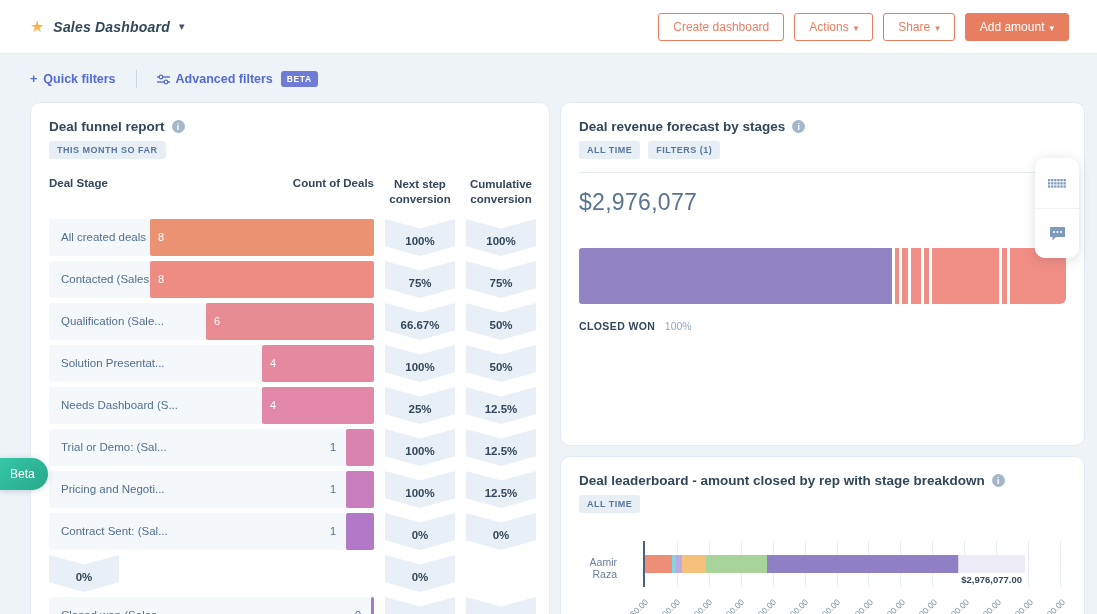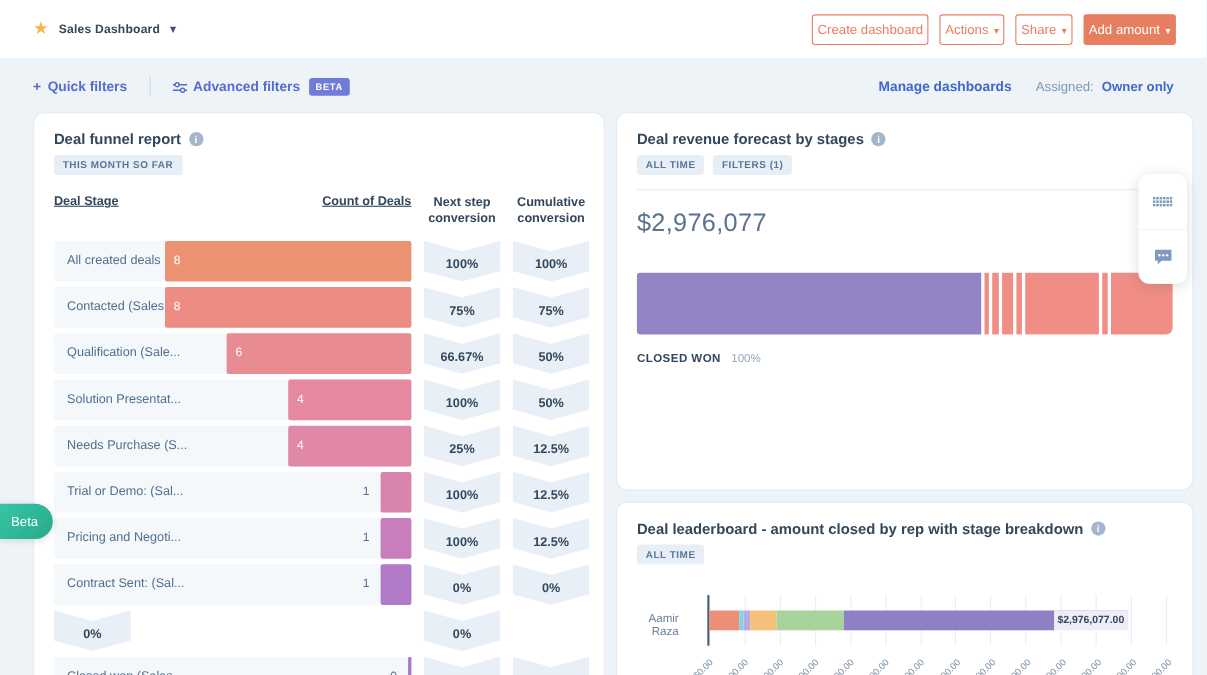"Sales Dashboard" .page-title { font-size: 11px -> 14px; font-style: none -> italic }
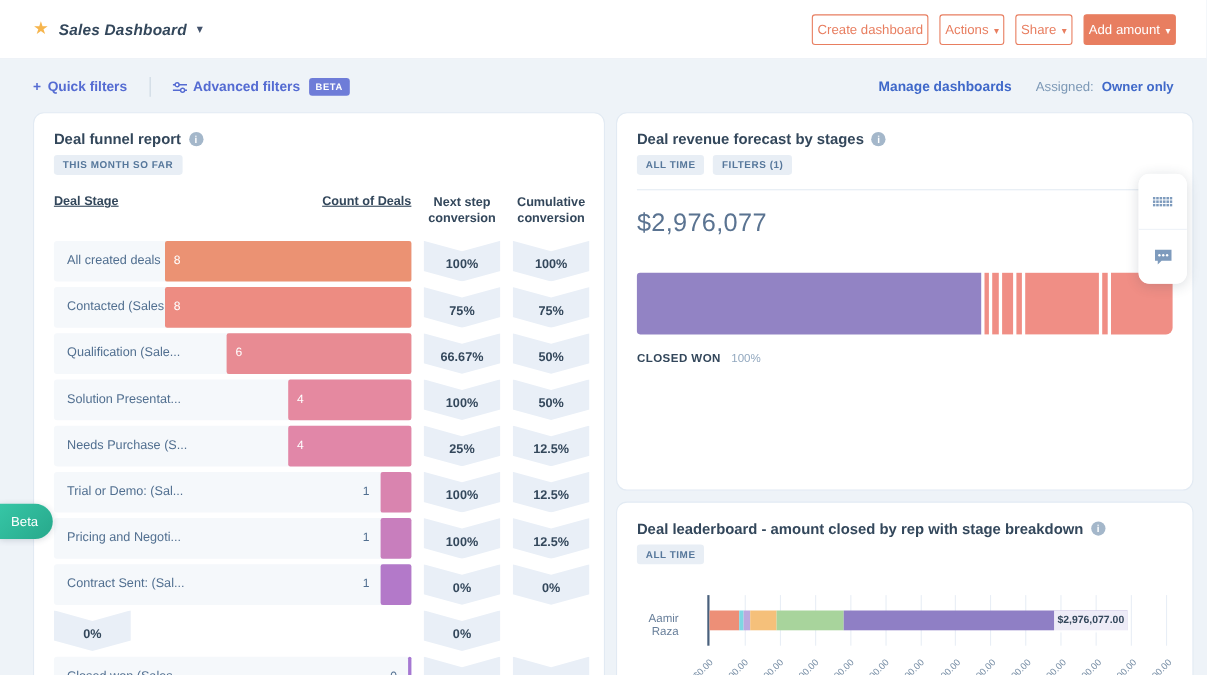"Create dashboard" .btn { padding: 6px 4px -> 6px 14px }
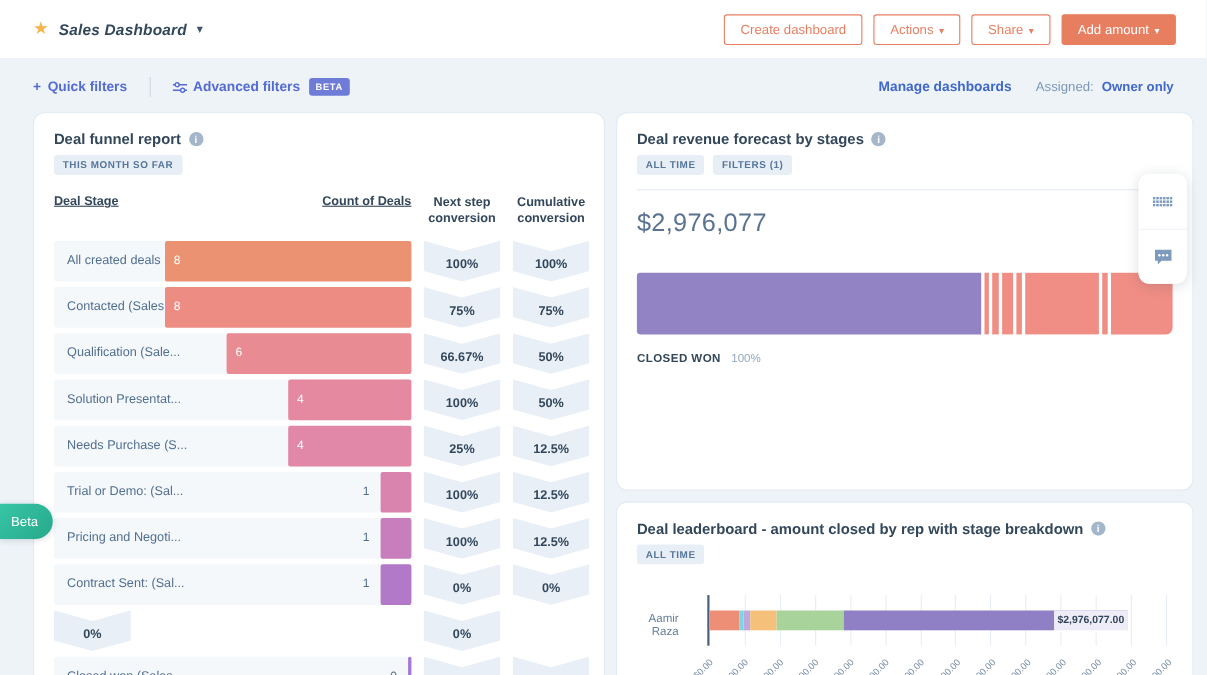"Manage dashboards" div.tb-right { html: <div> <span>Manage dashboards</span> <span> <span>Assigned:</span> <span>Owner only</span> </span> </div> -> none }
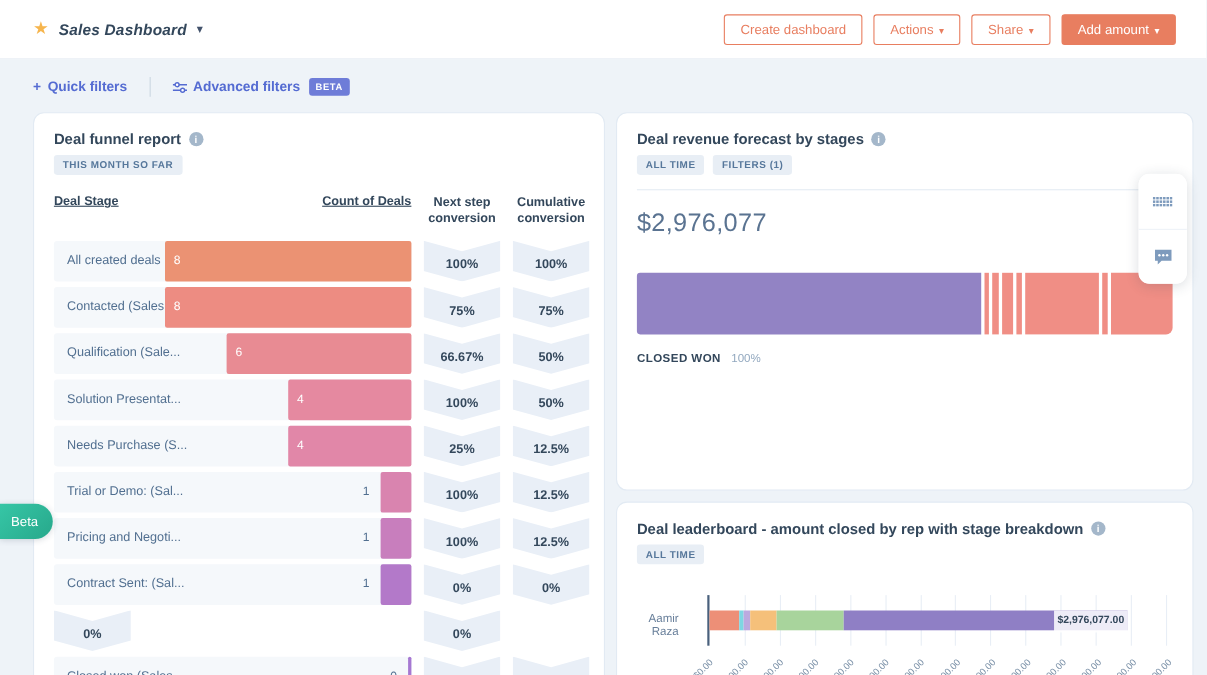"Deal Stage" .zonehead { text-decoration: underline -> none }
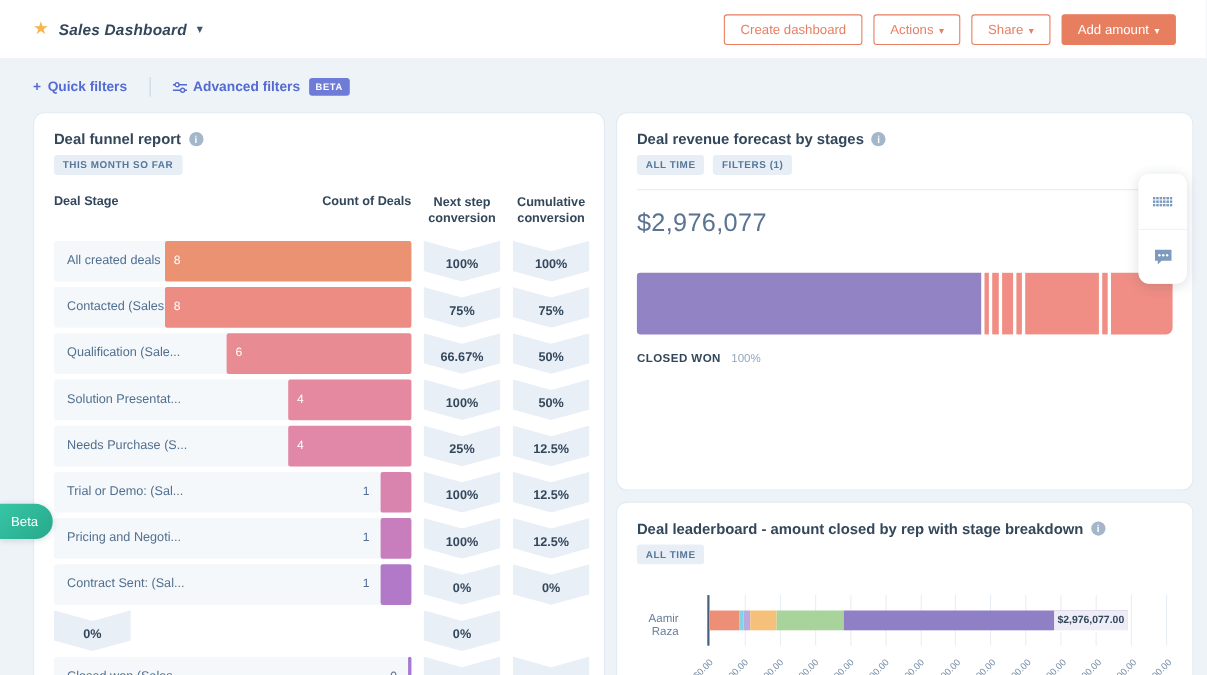"Needs Purchase (S..." span.flabel { text: Purchase -> Dashboard }
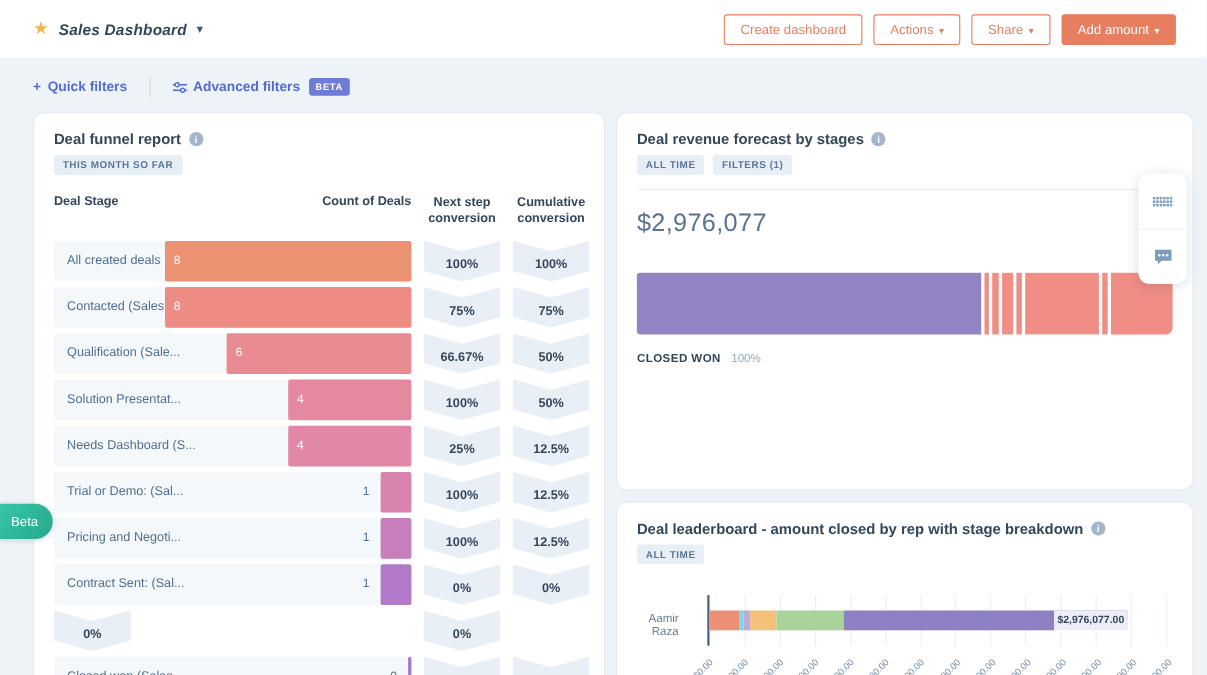"$2,976,077.00" .lb-total { padding: 0 3px -> 16px 3px }
